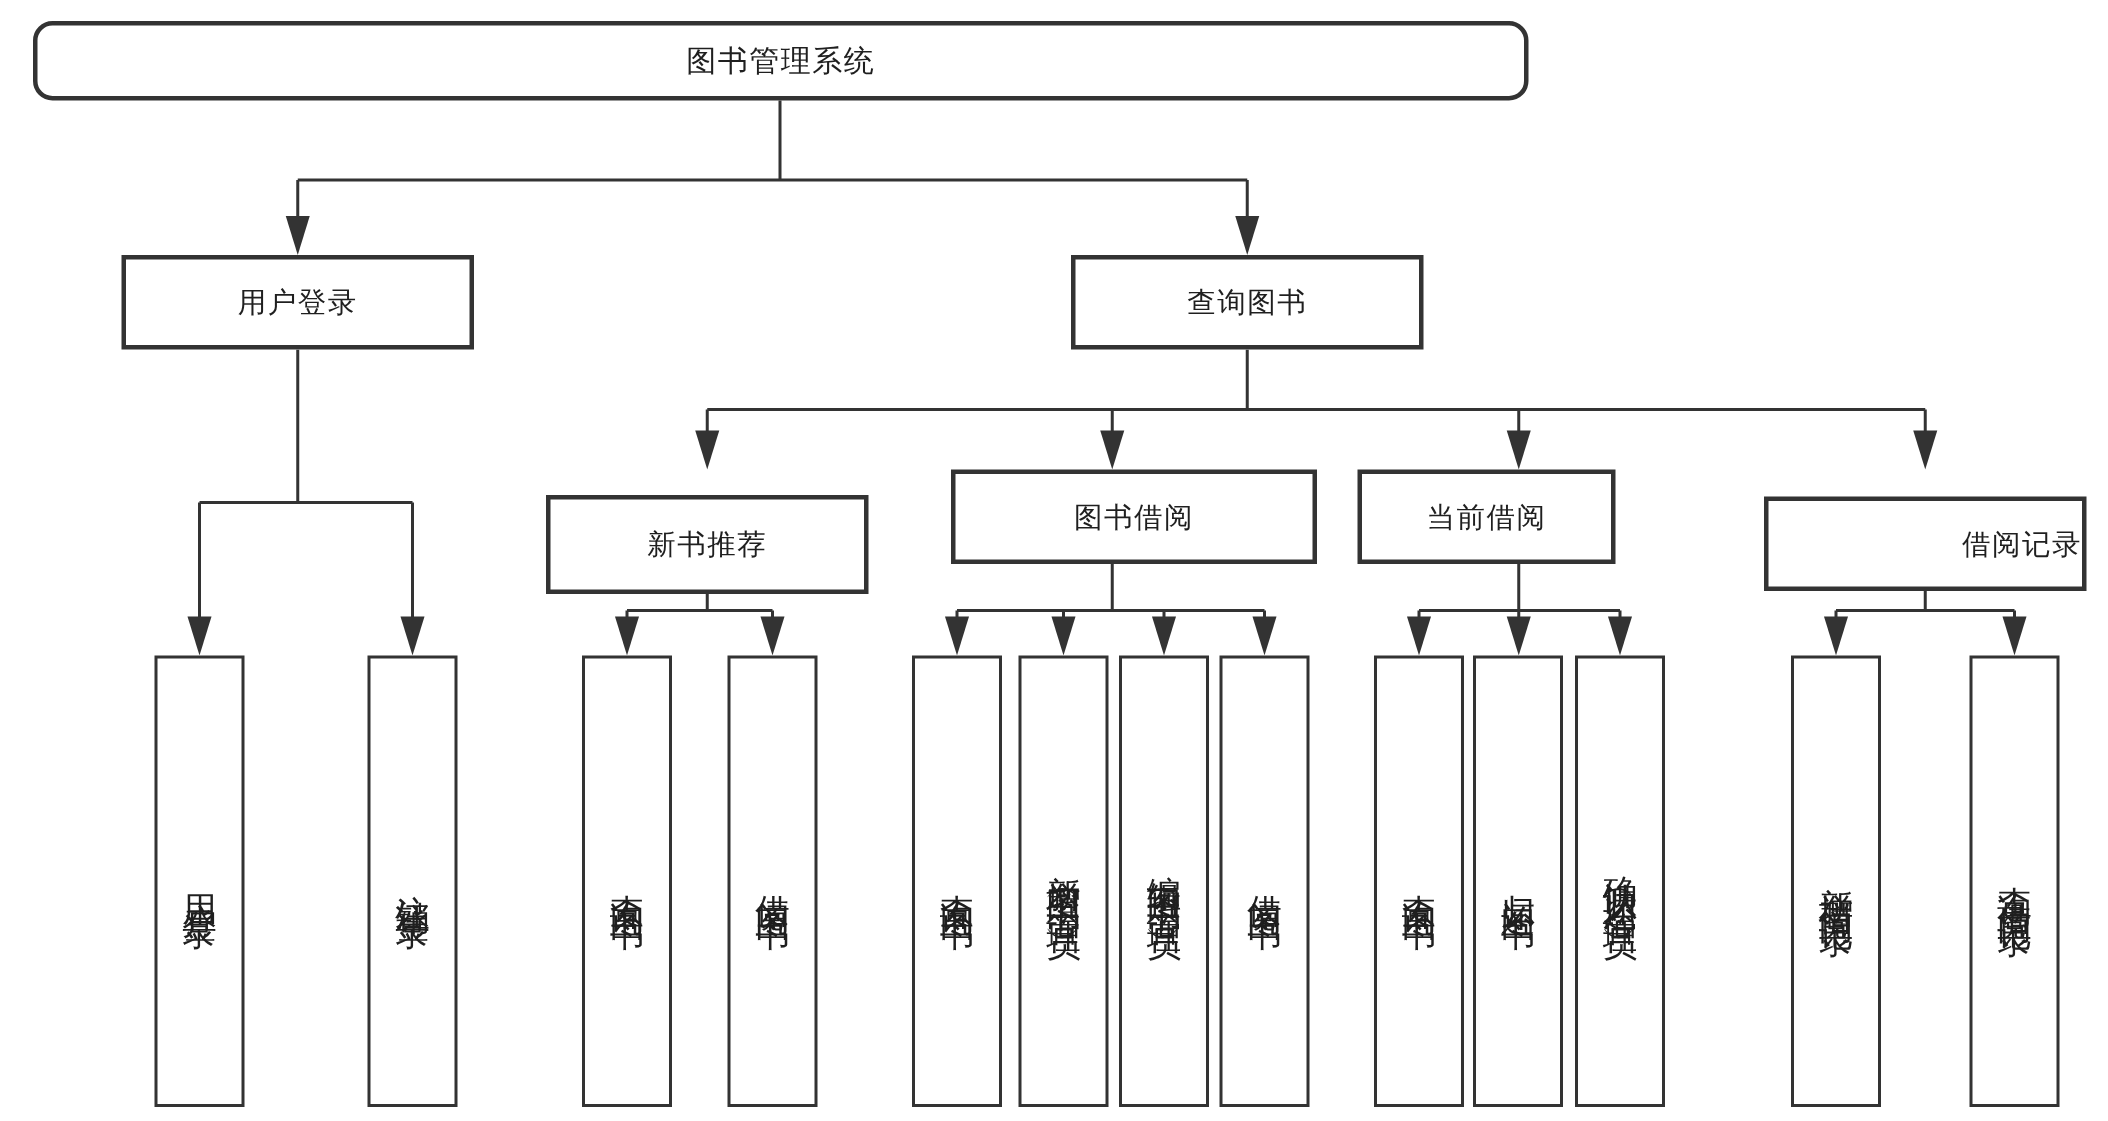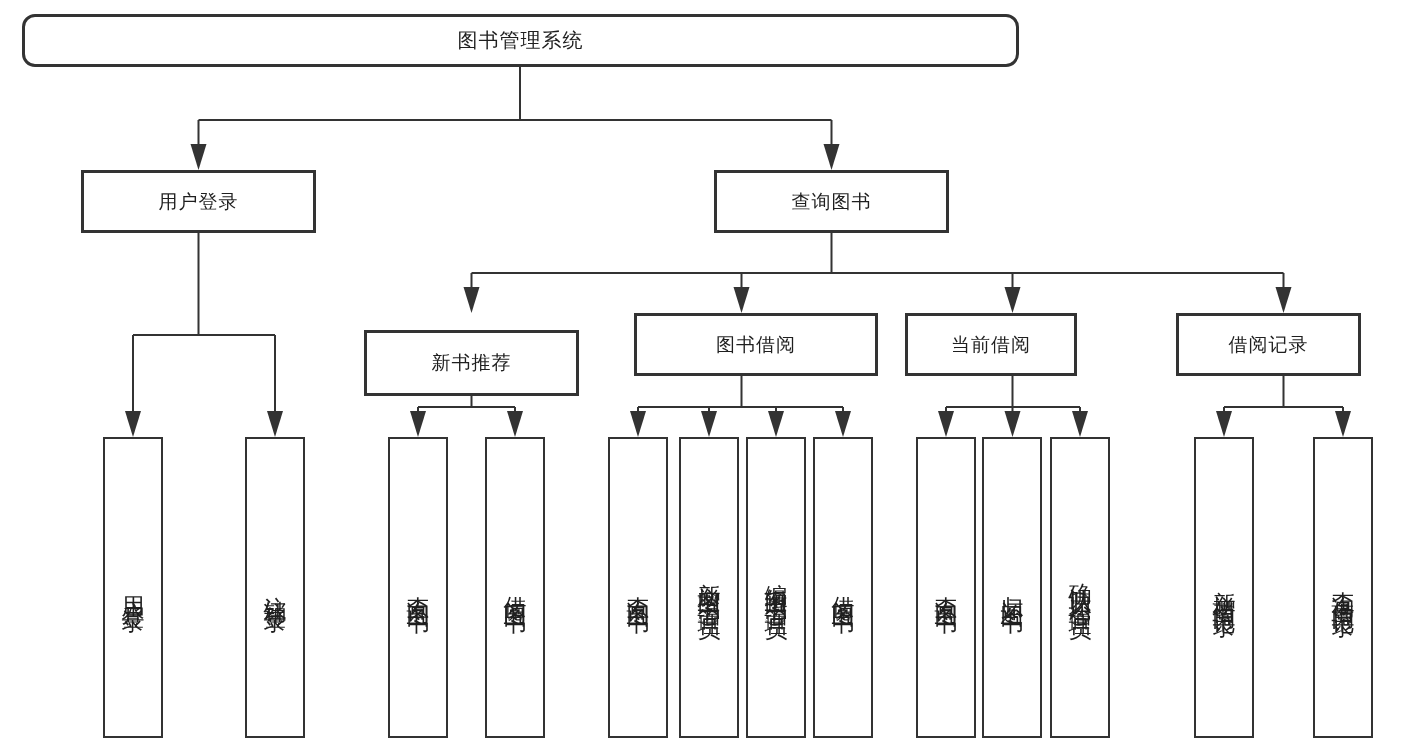"借阅记录" div.node { justify-content: none -> flex-end; top: 313px -> 331px; width: 185px -> 215px }
